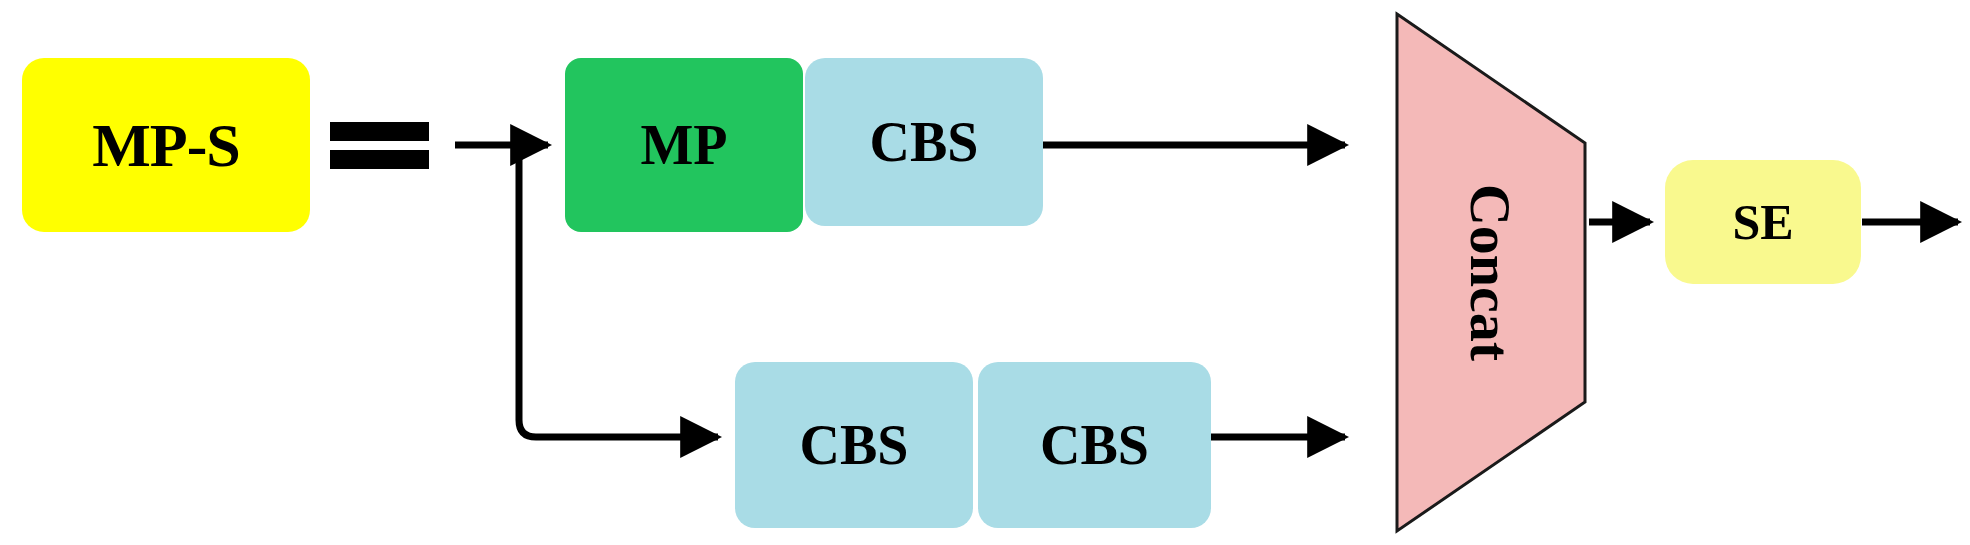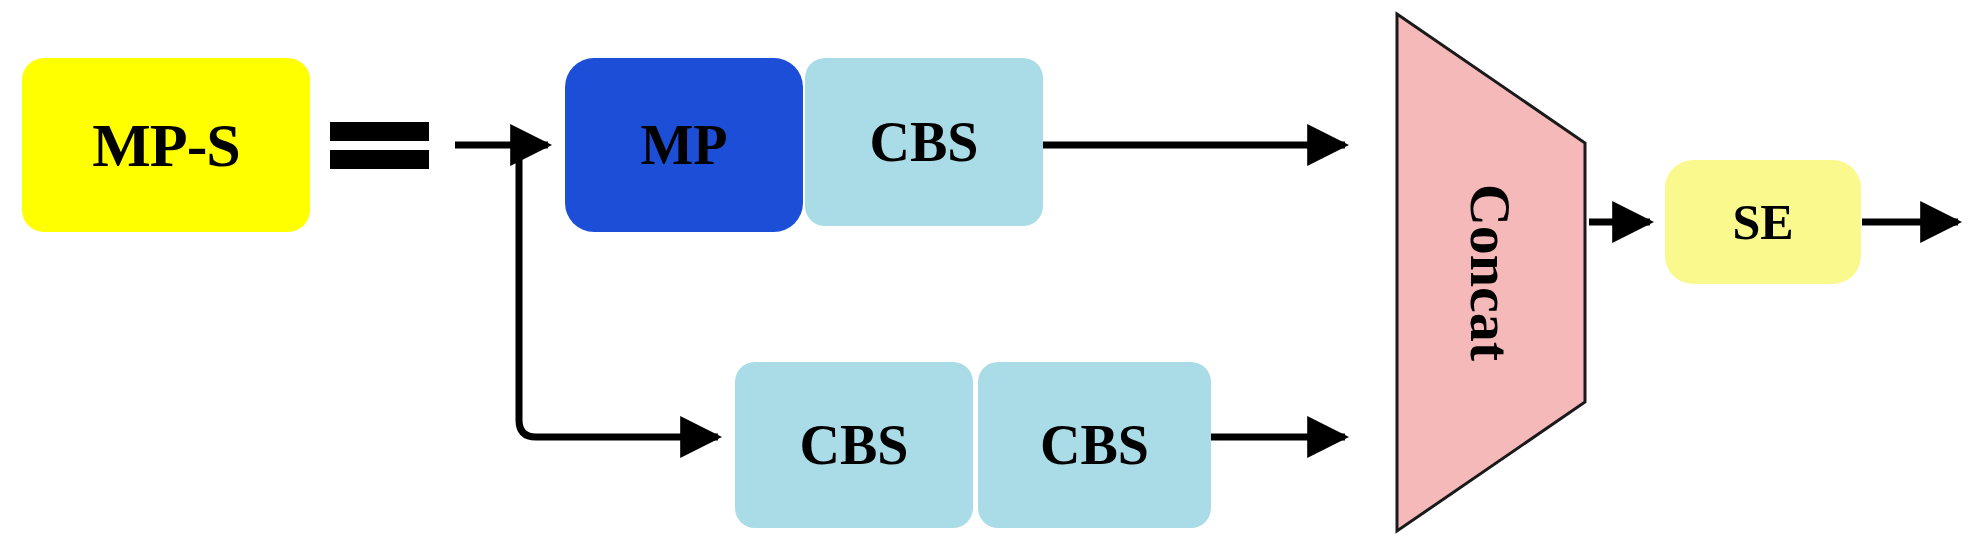"MP" .node-mp { background: #1d4ed8 -> #22c55e; border-radius: 29px -> 16px }
